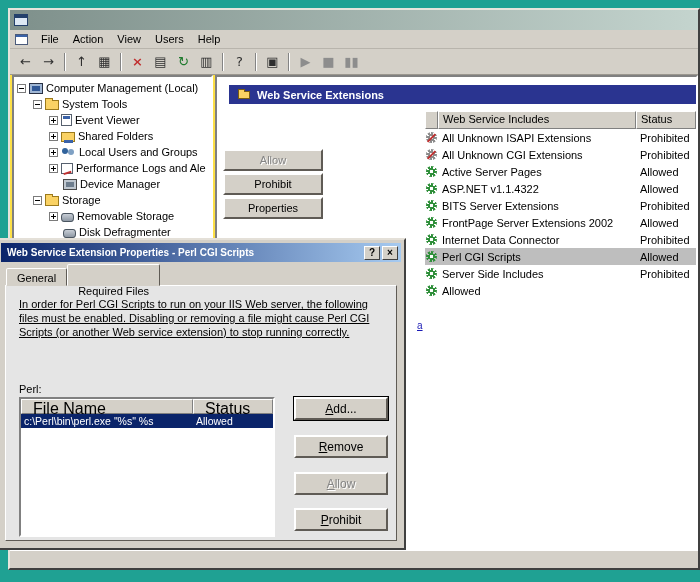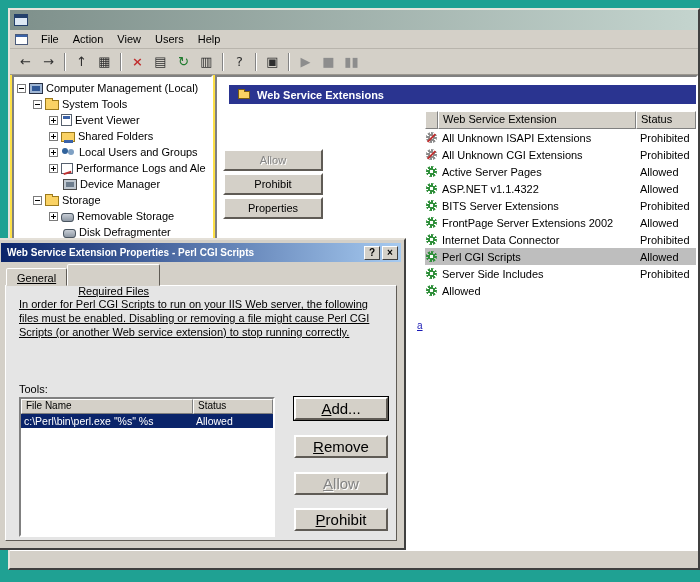"Web Service Extension" div.hc { text: Extension -> Includes }
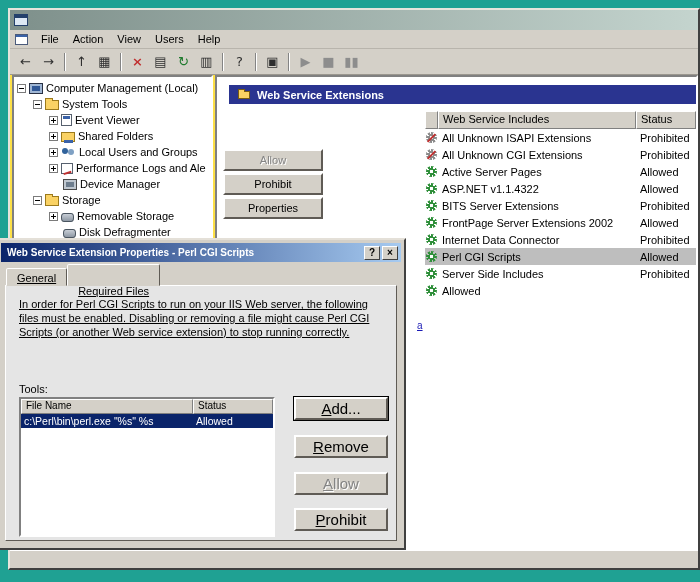"General" .tab { text-decoration: underline -> none }
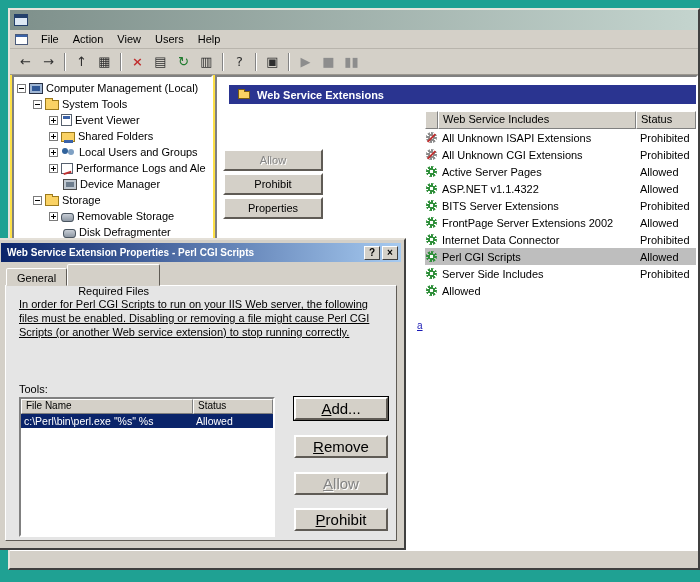"Tools:" div.files-label { text: Tools -> Perl }
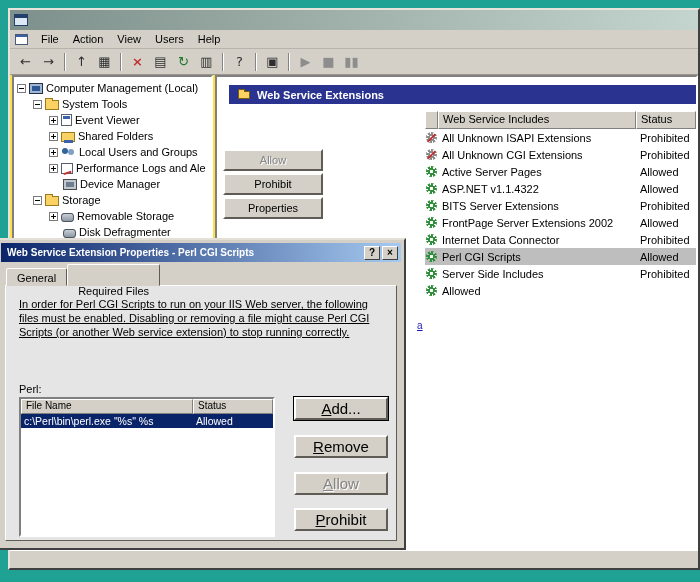"File Name" .lb-h { font-size: 10px -> 16px; padding: 0 4px -> 0 11px }
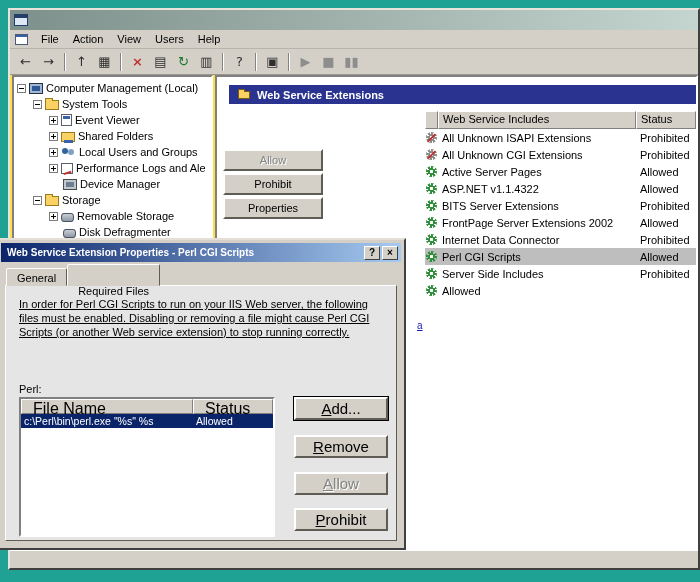"Add..." .dlg-btn { font-size: 15px -> 12px }
